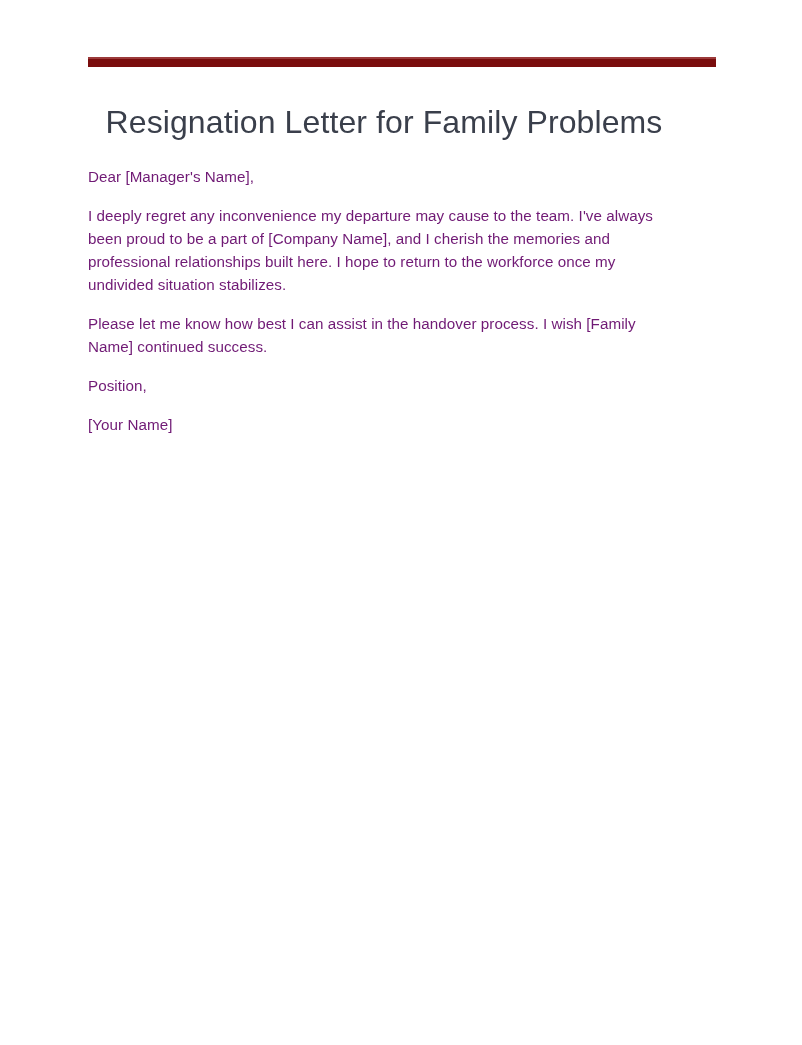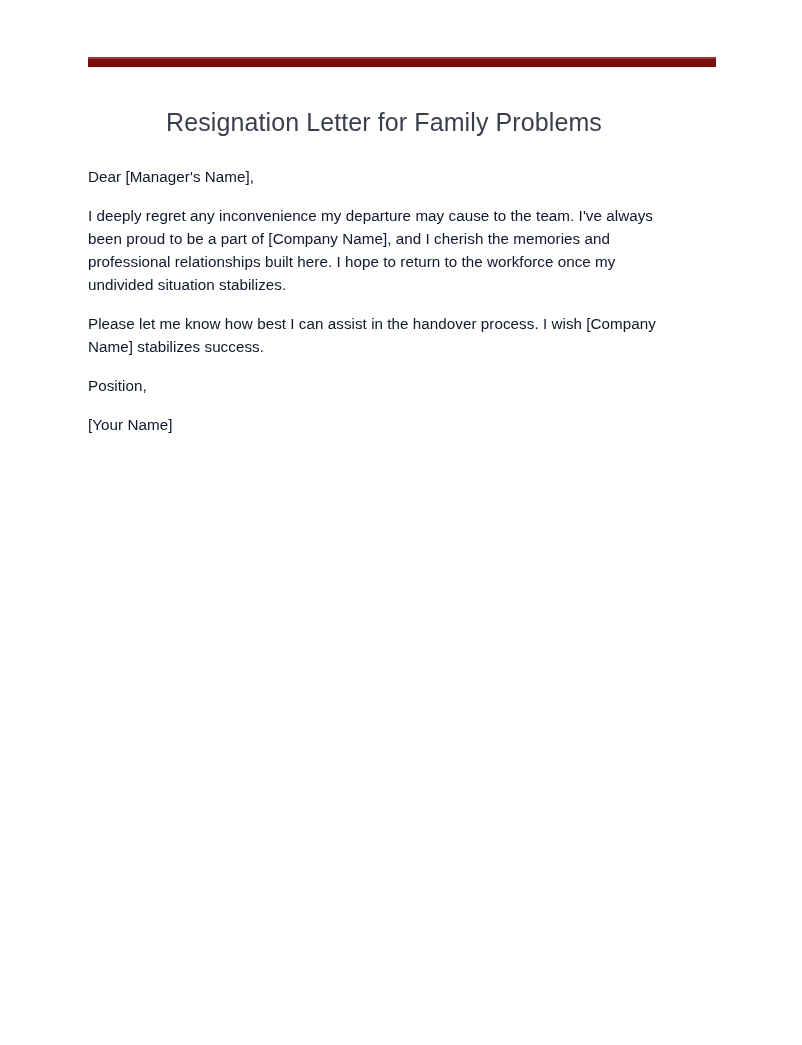"Resignation Letter for Family Problems" .doc-title { font-size: 25px -> 32px }
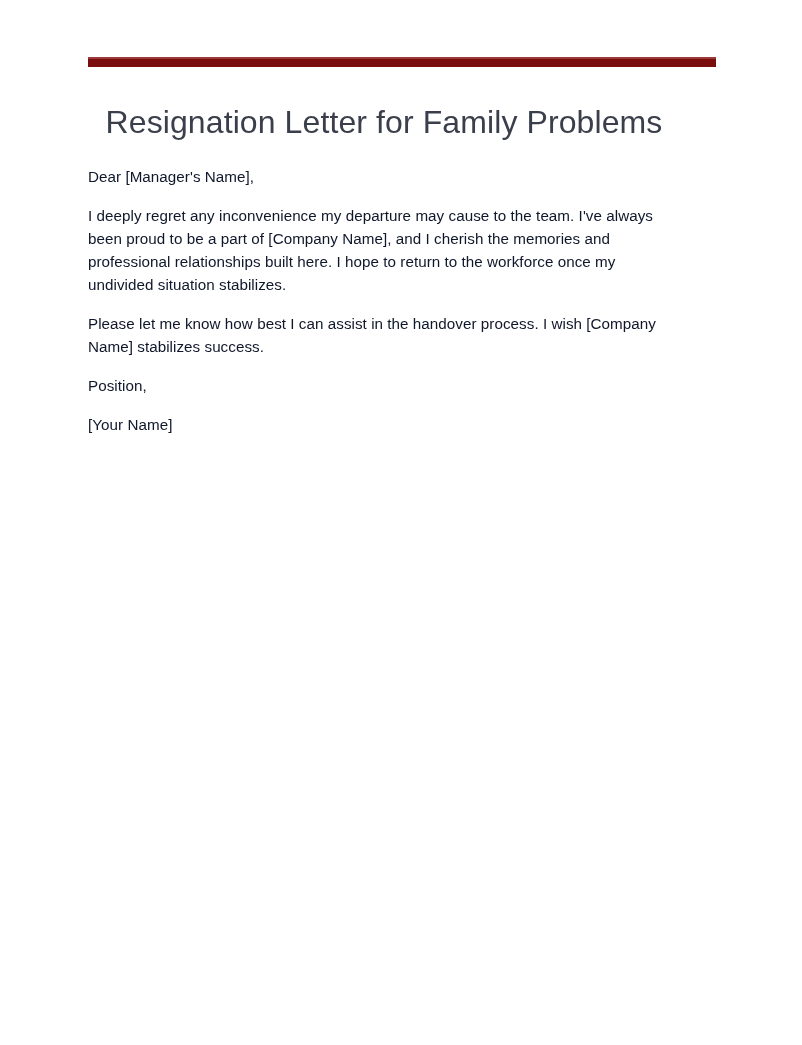"Dear [Manager's Name]," .letter-body p { color: #0f172a -> #701a75 }
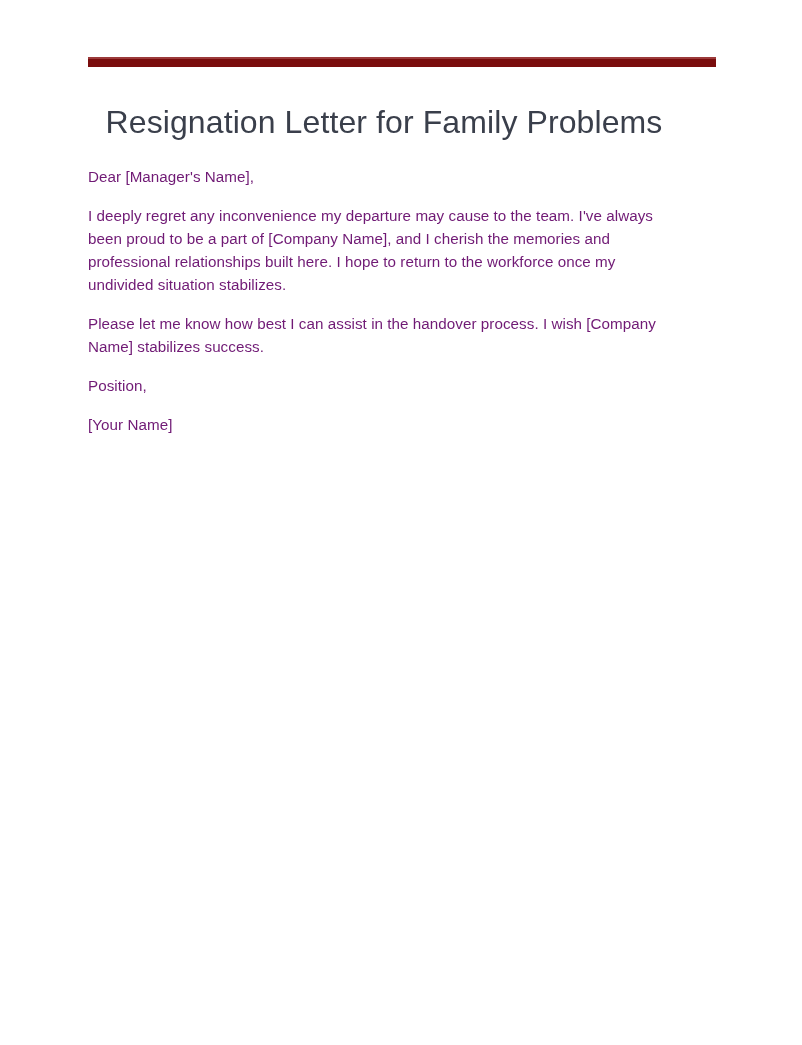"Please let me know how" p { text: Company Name] stabilizes -> Family Name] continued }
